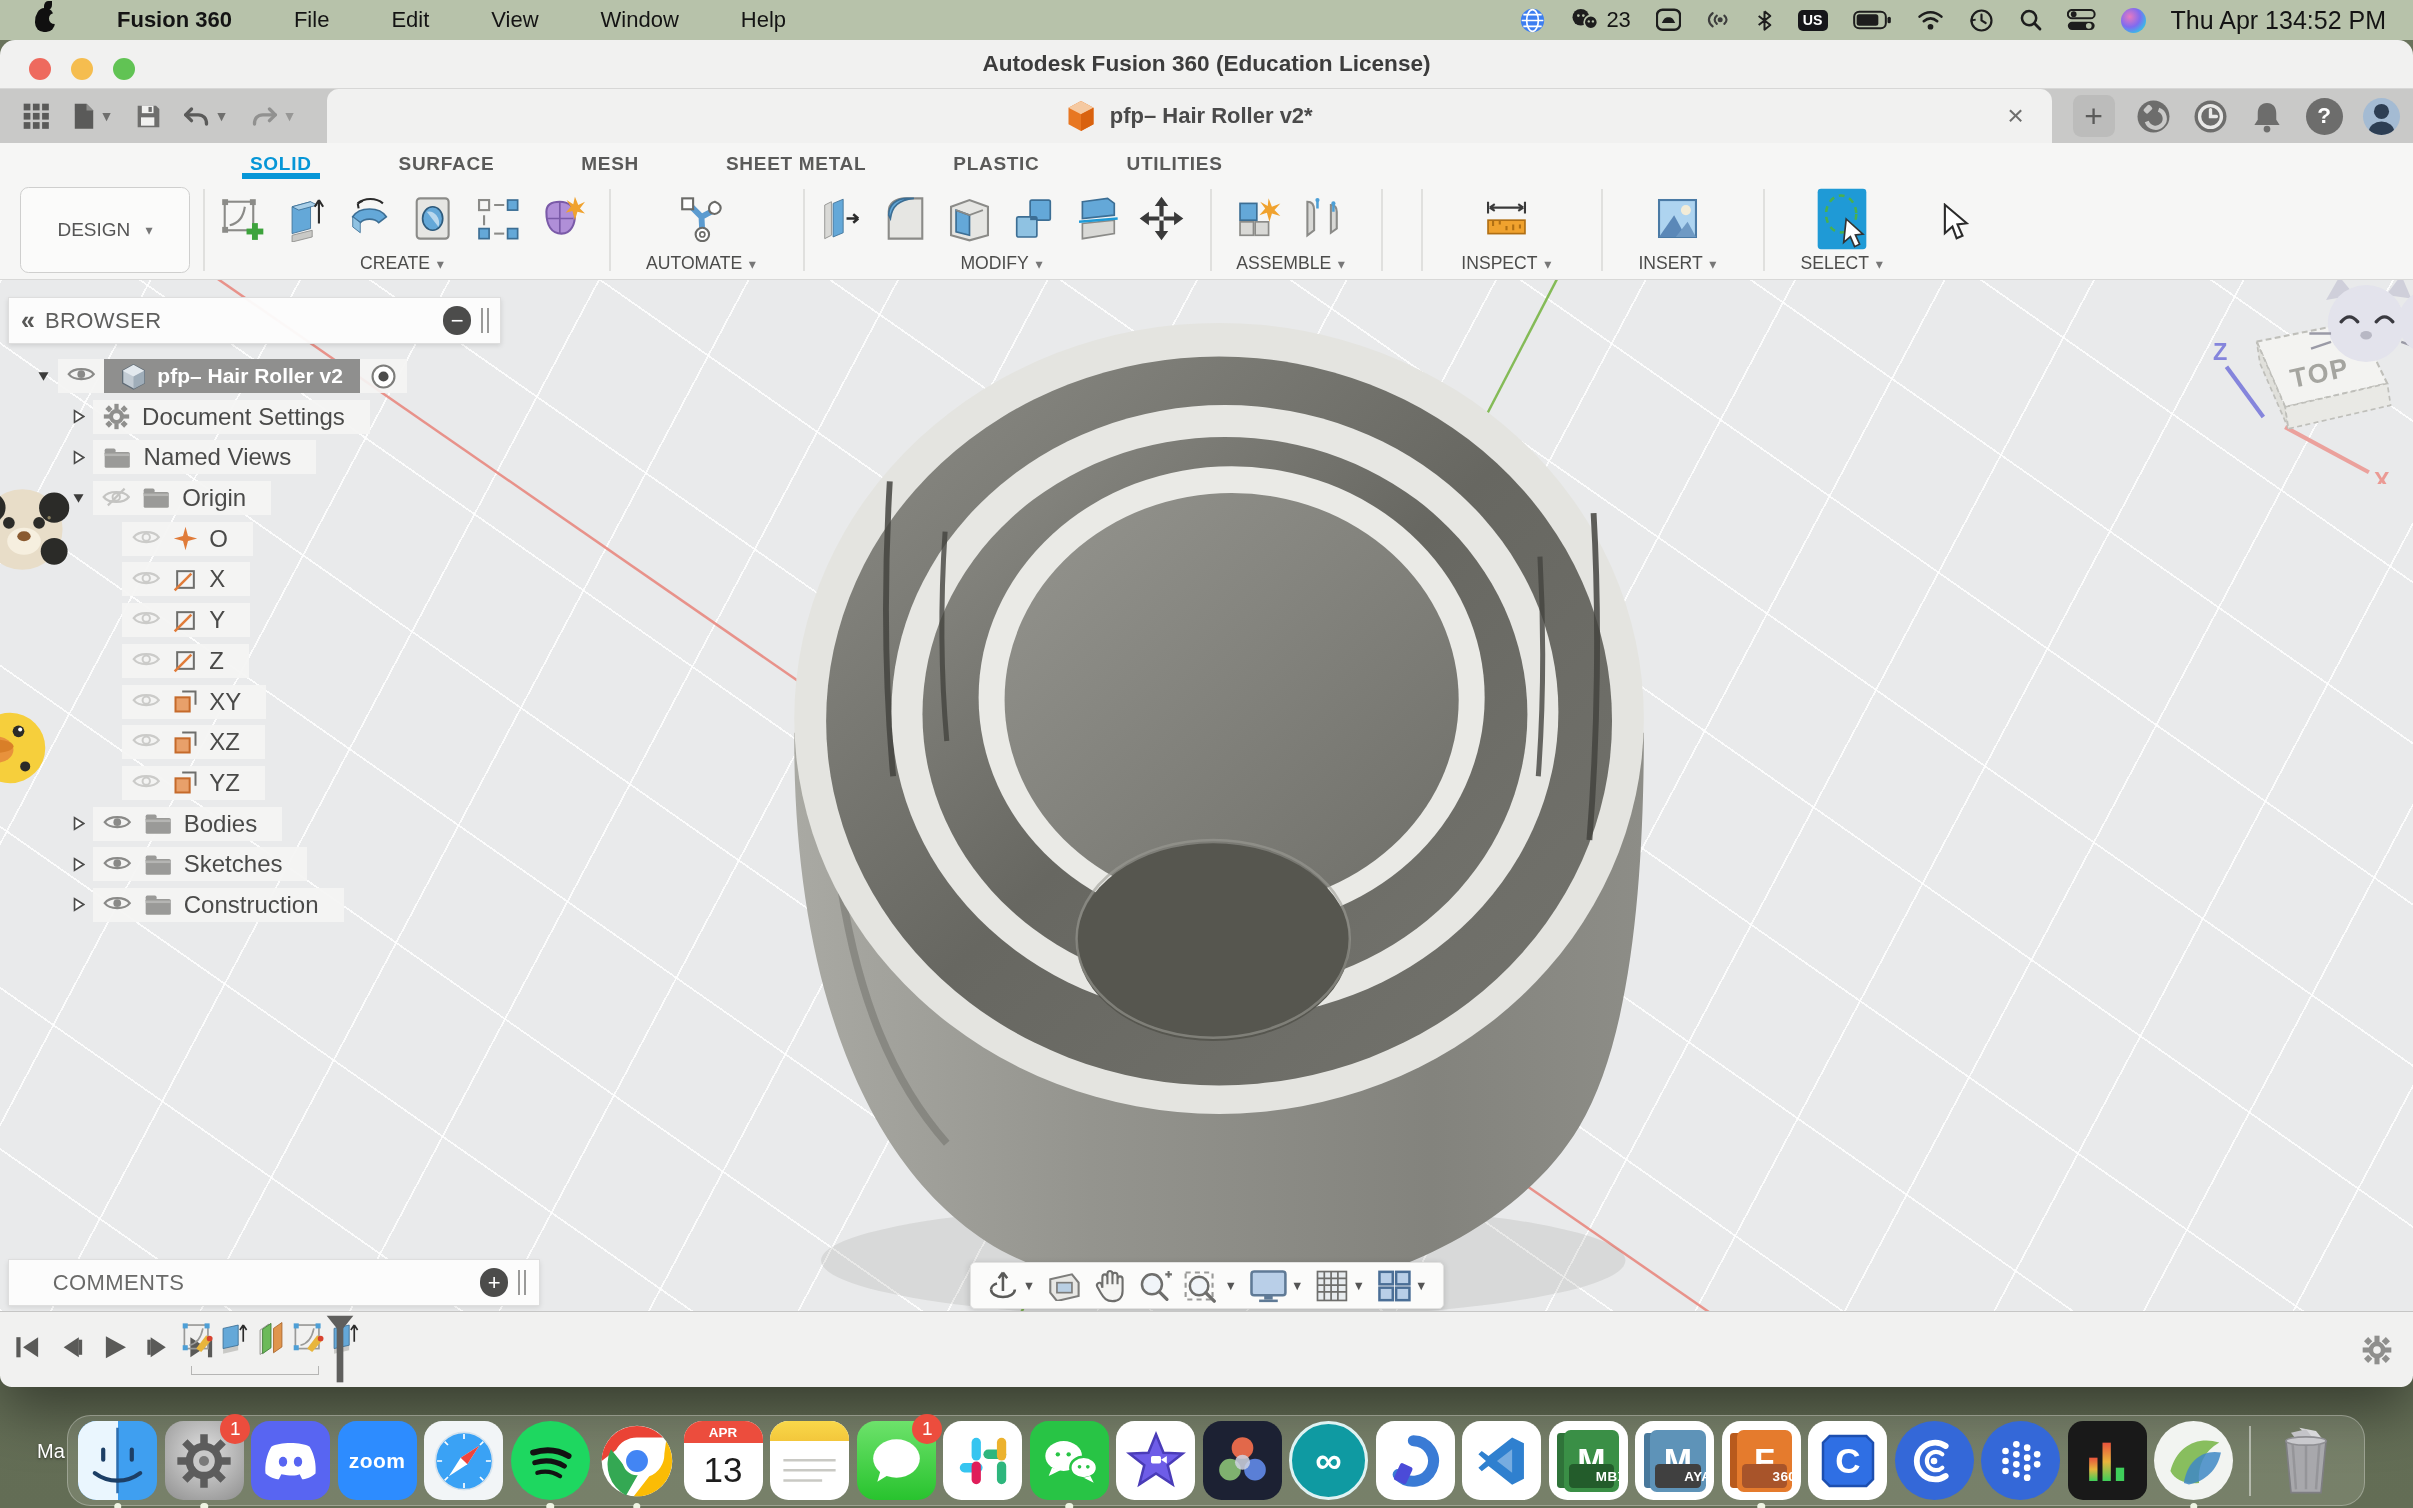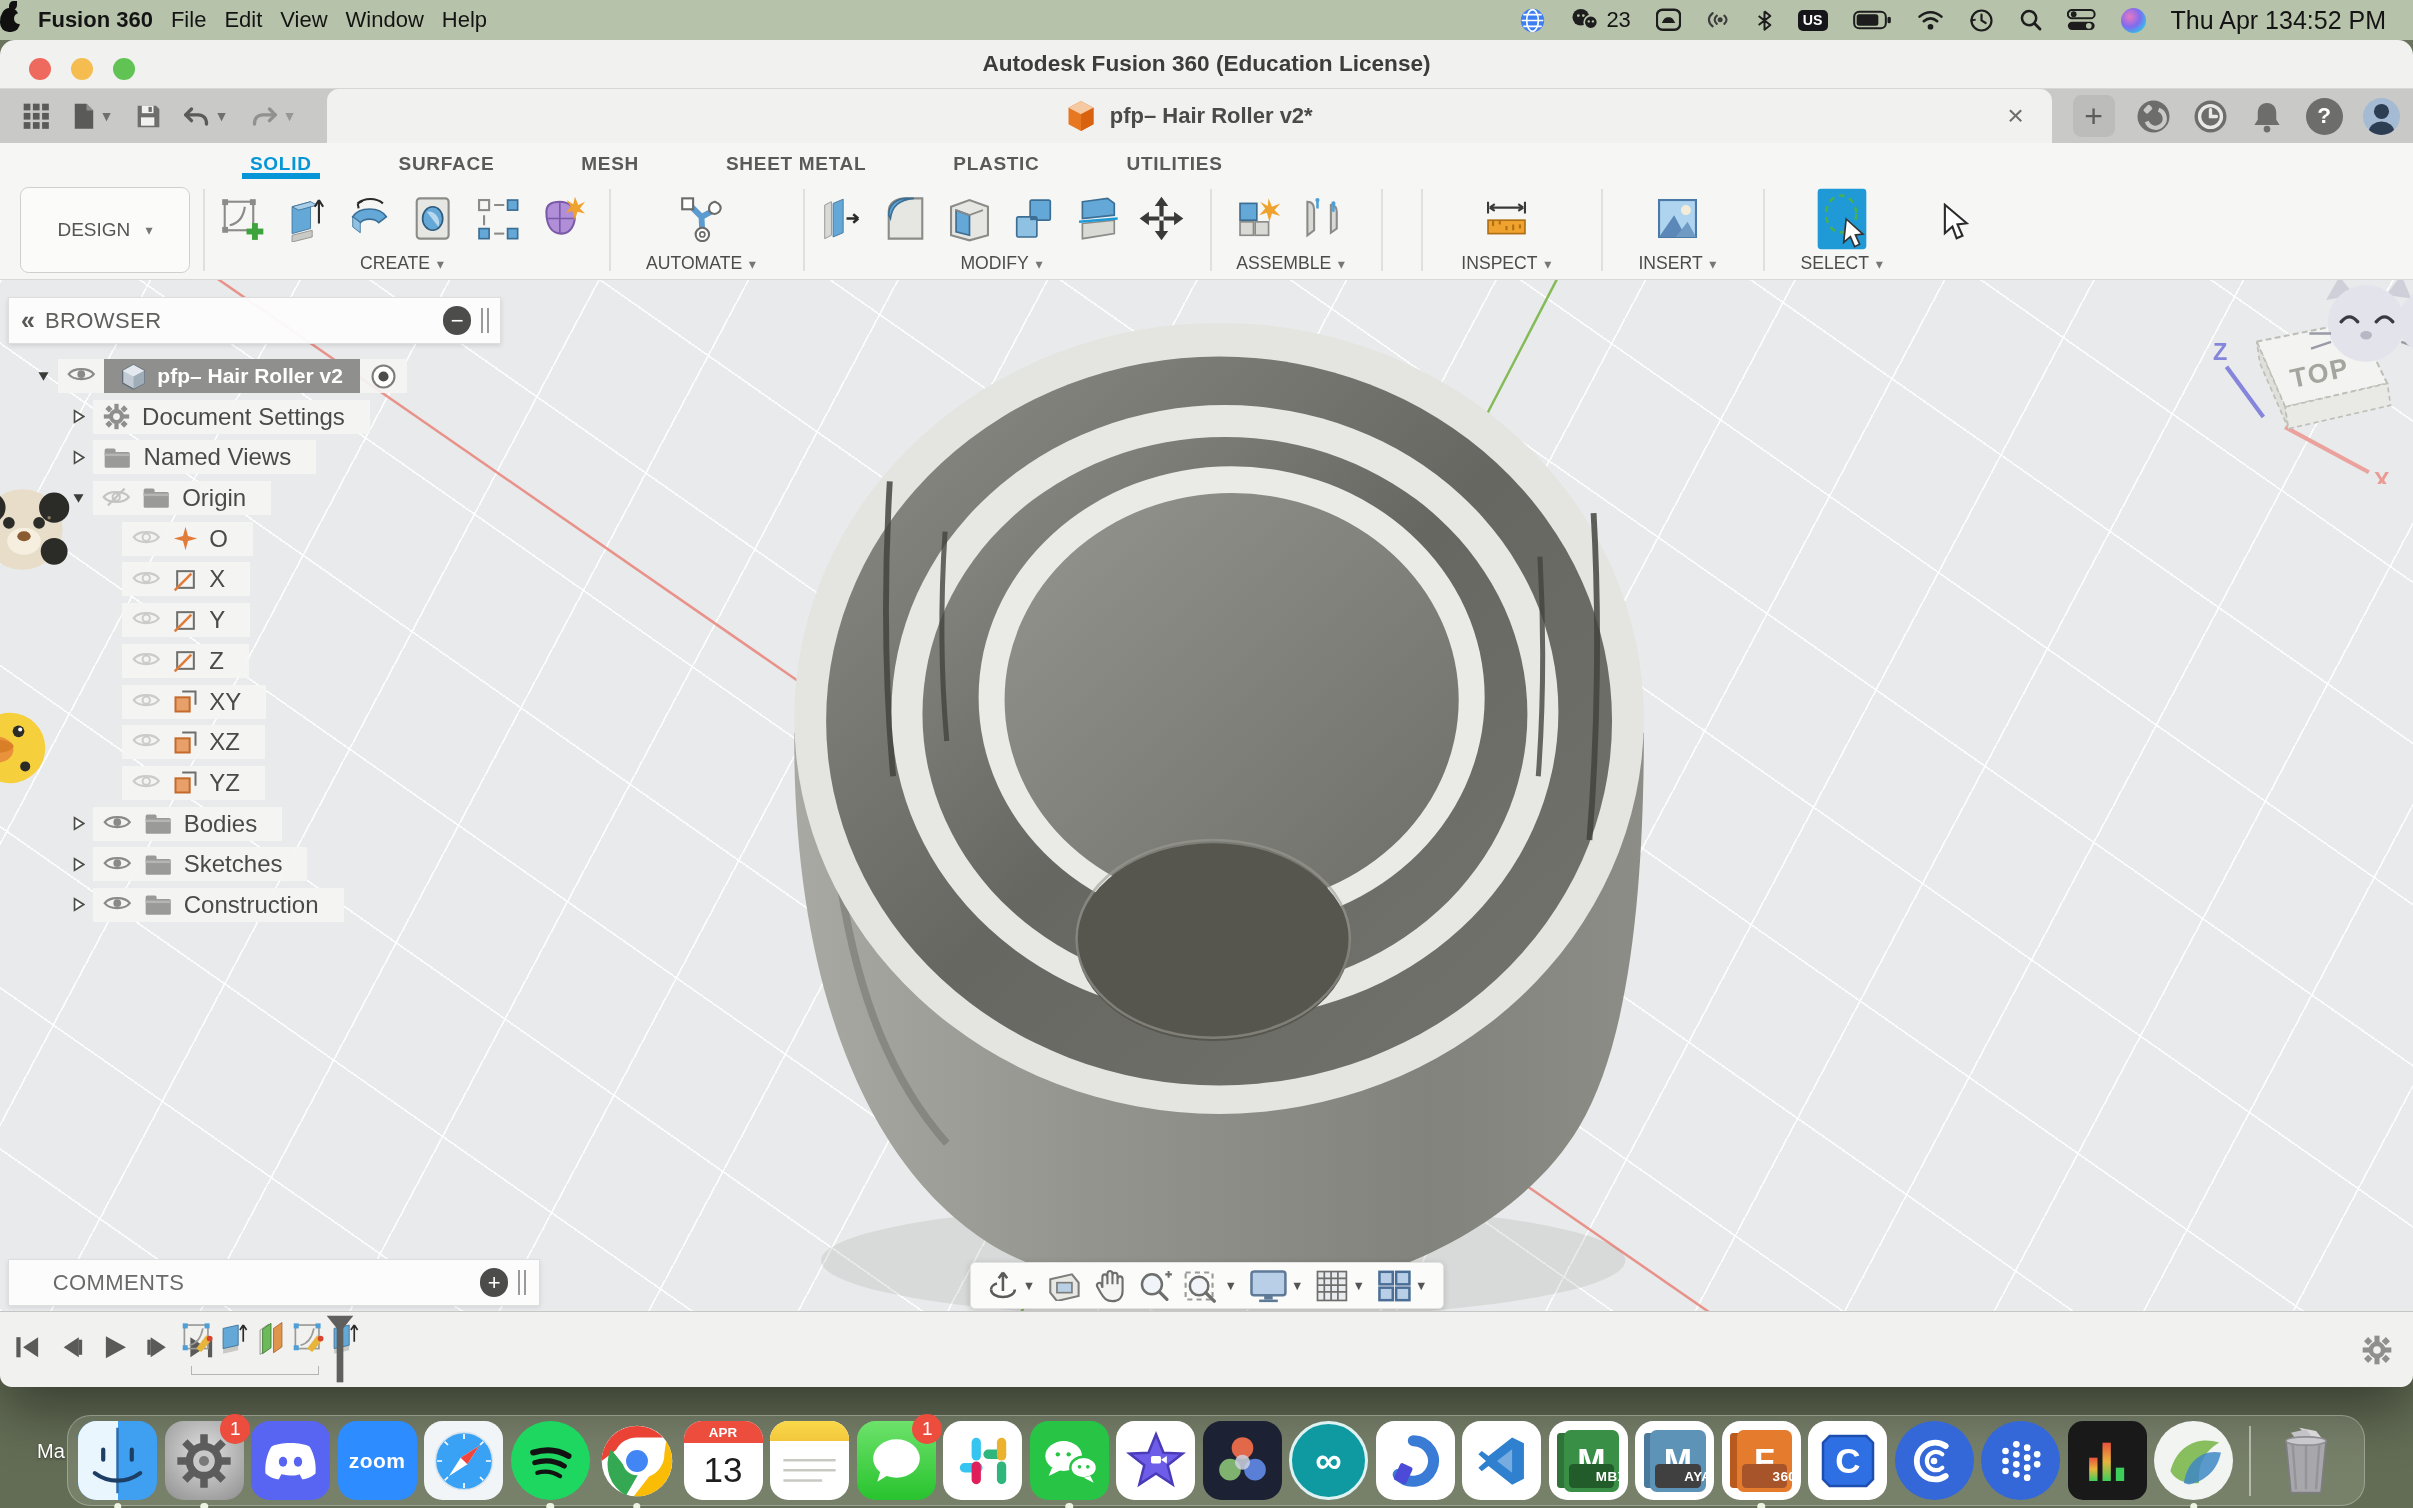"Fusion 360" .mleft { gap: 18px -> 62px; padding-left: none -> 35px }
